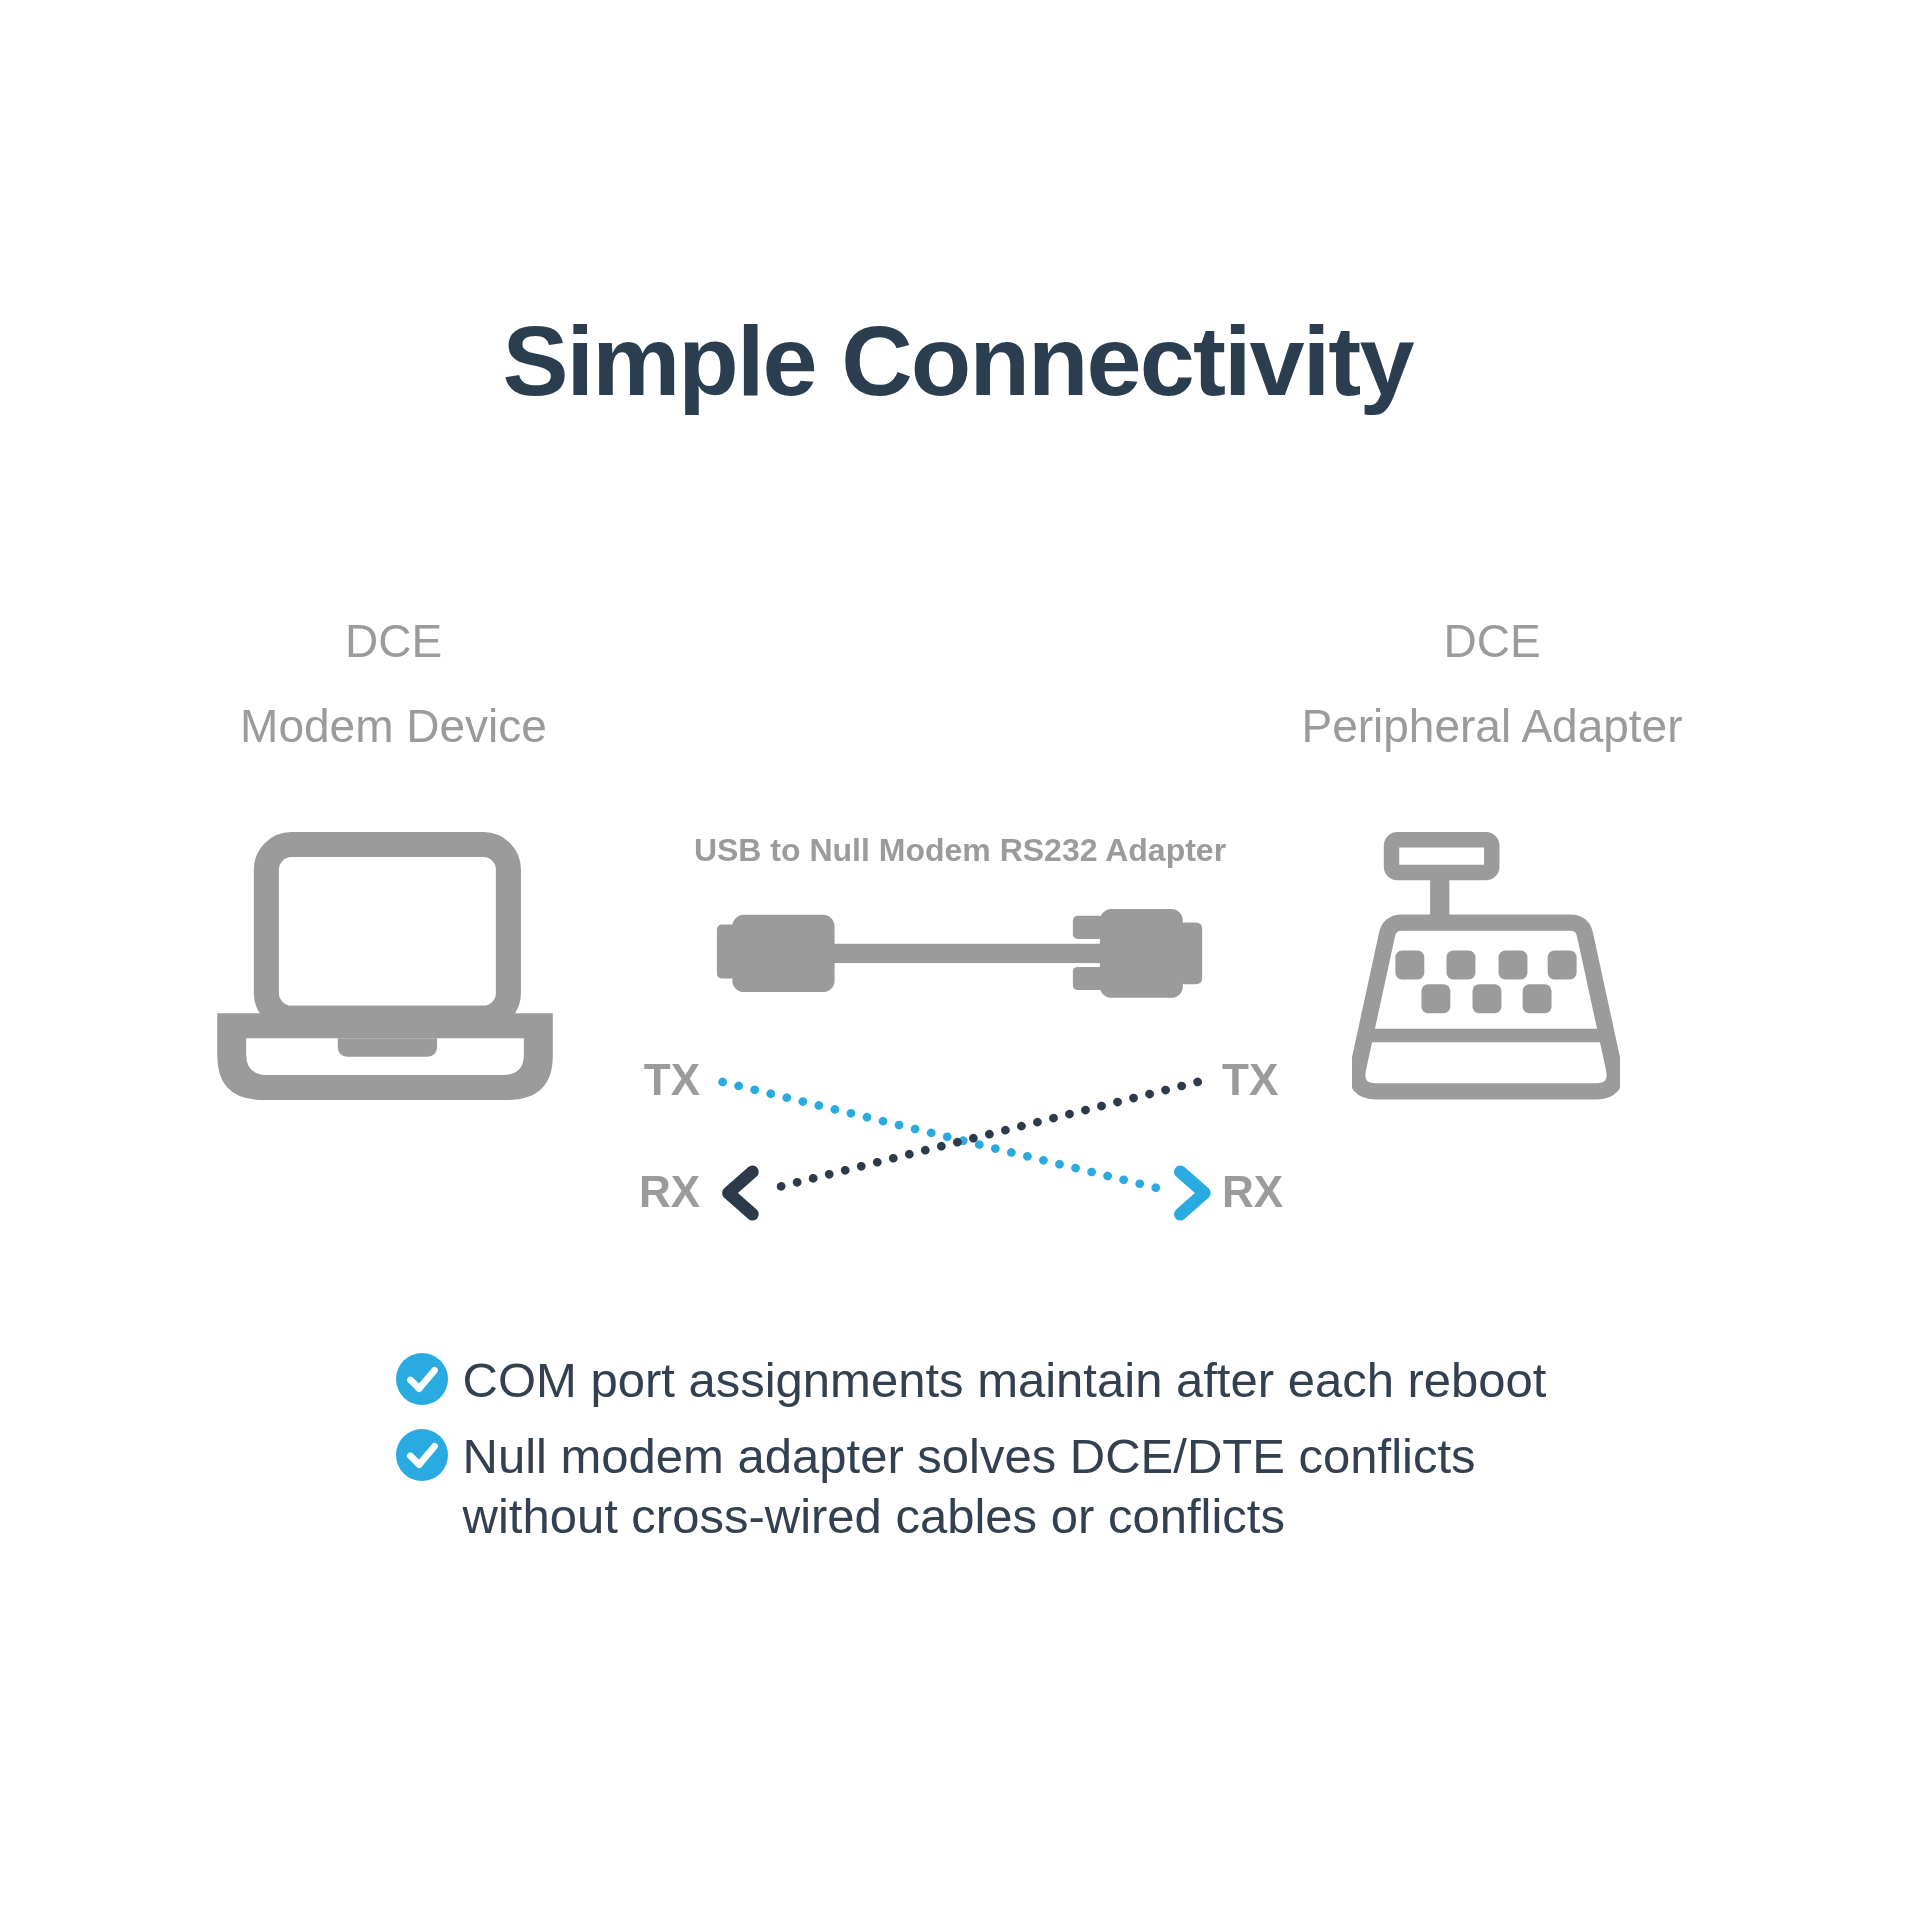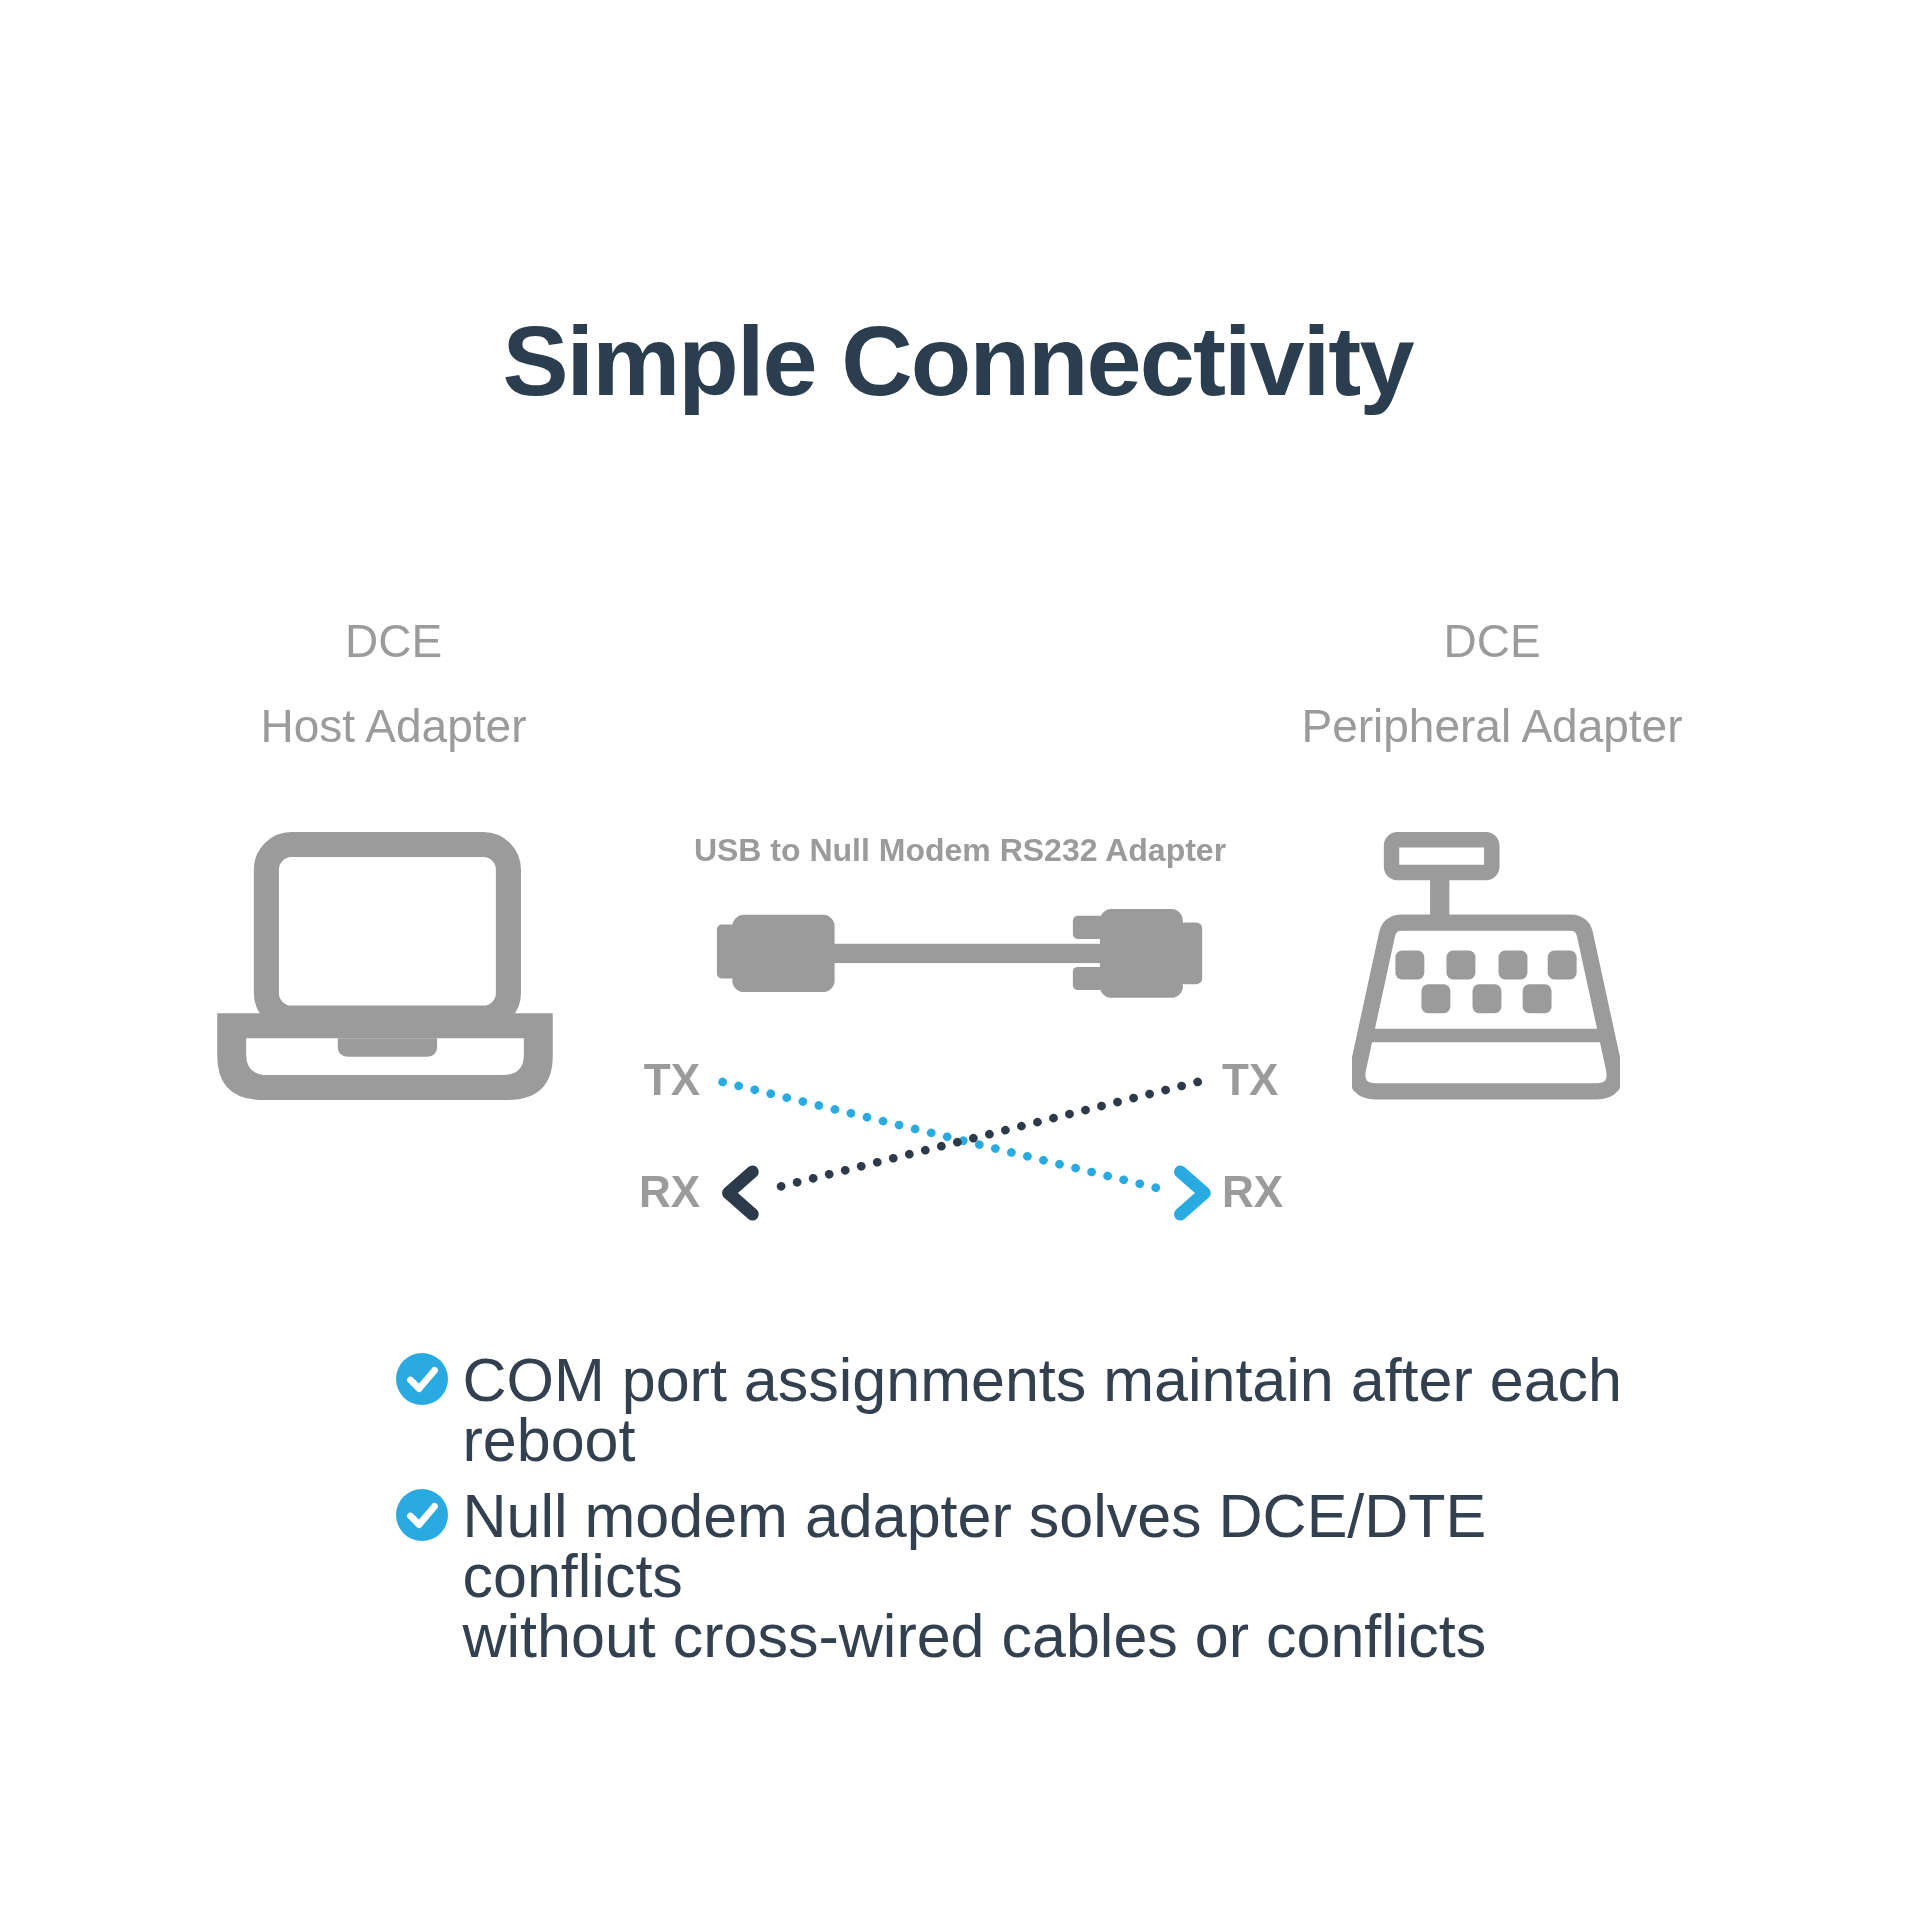"Host Adapter" div { text: Host Adapter -> Modem Device }
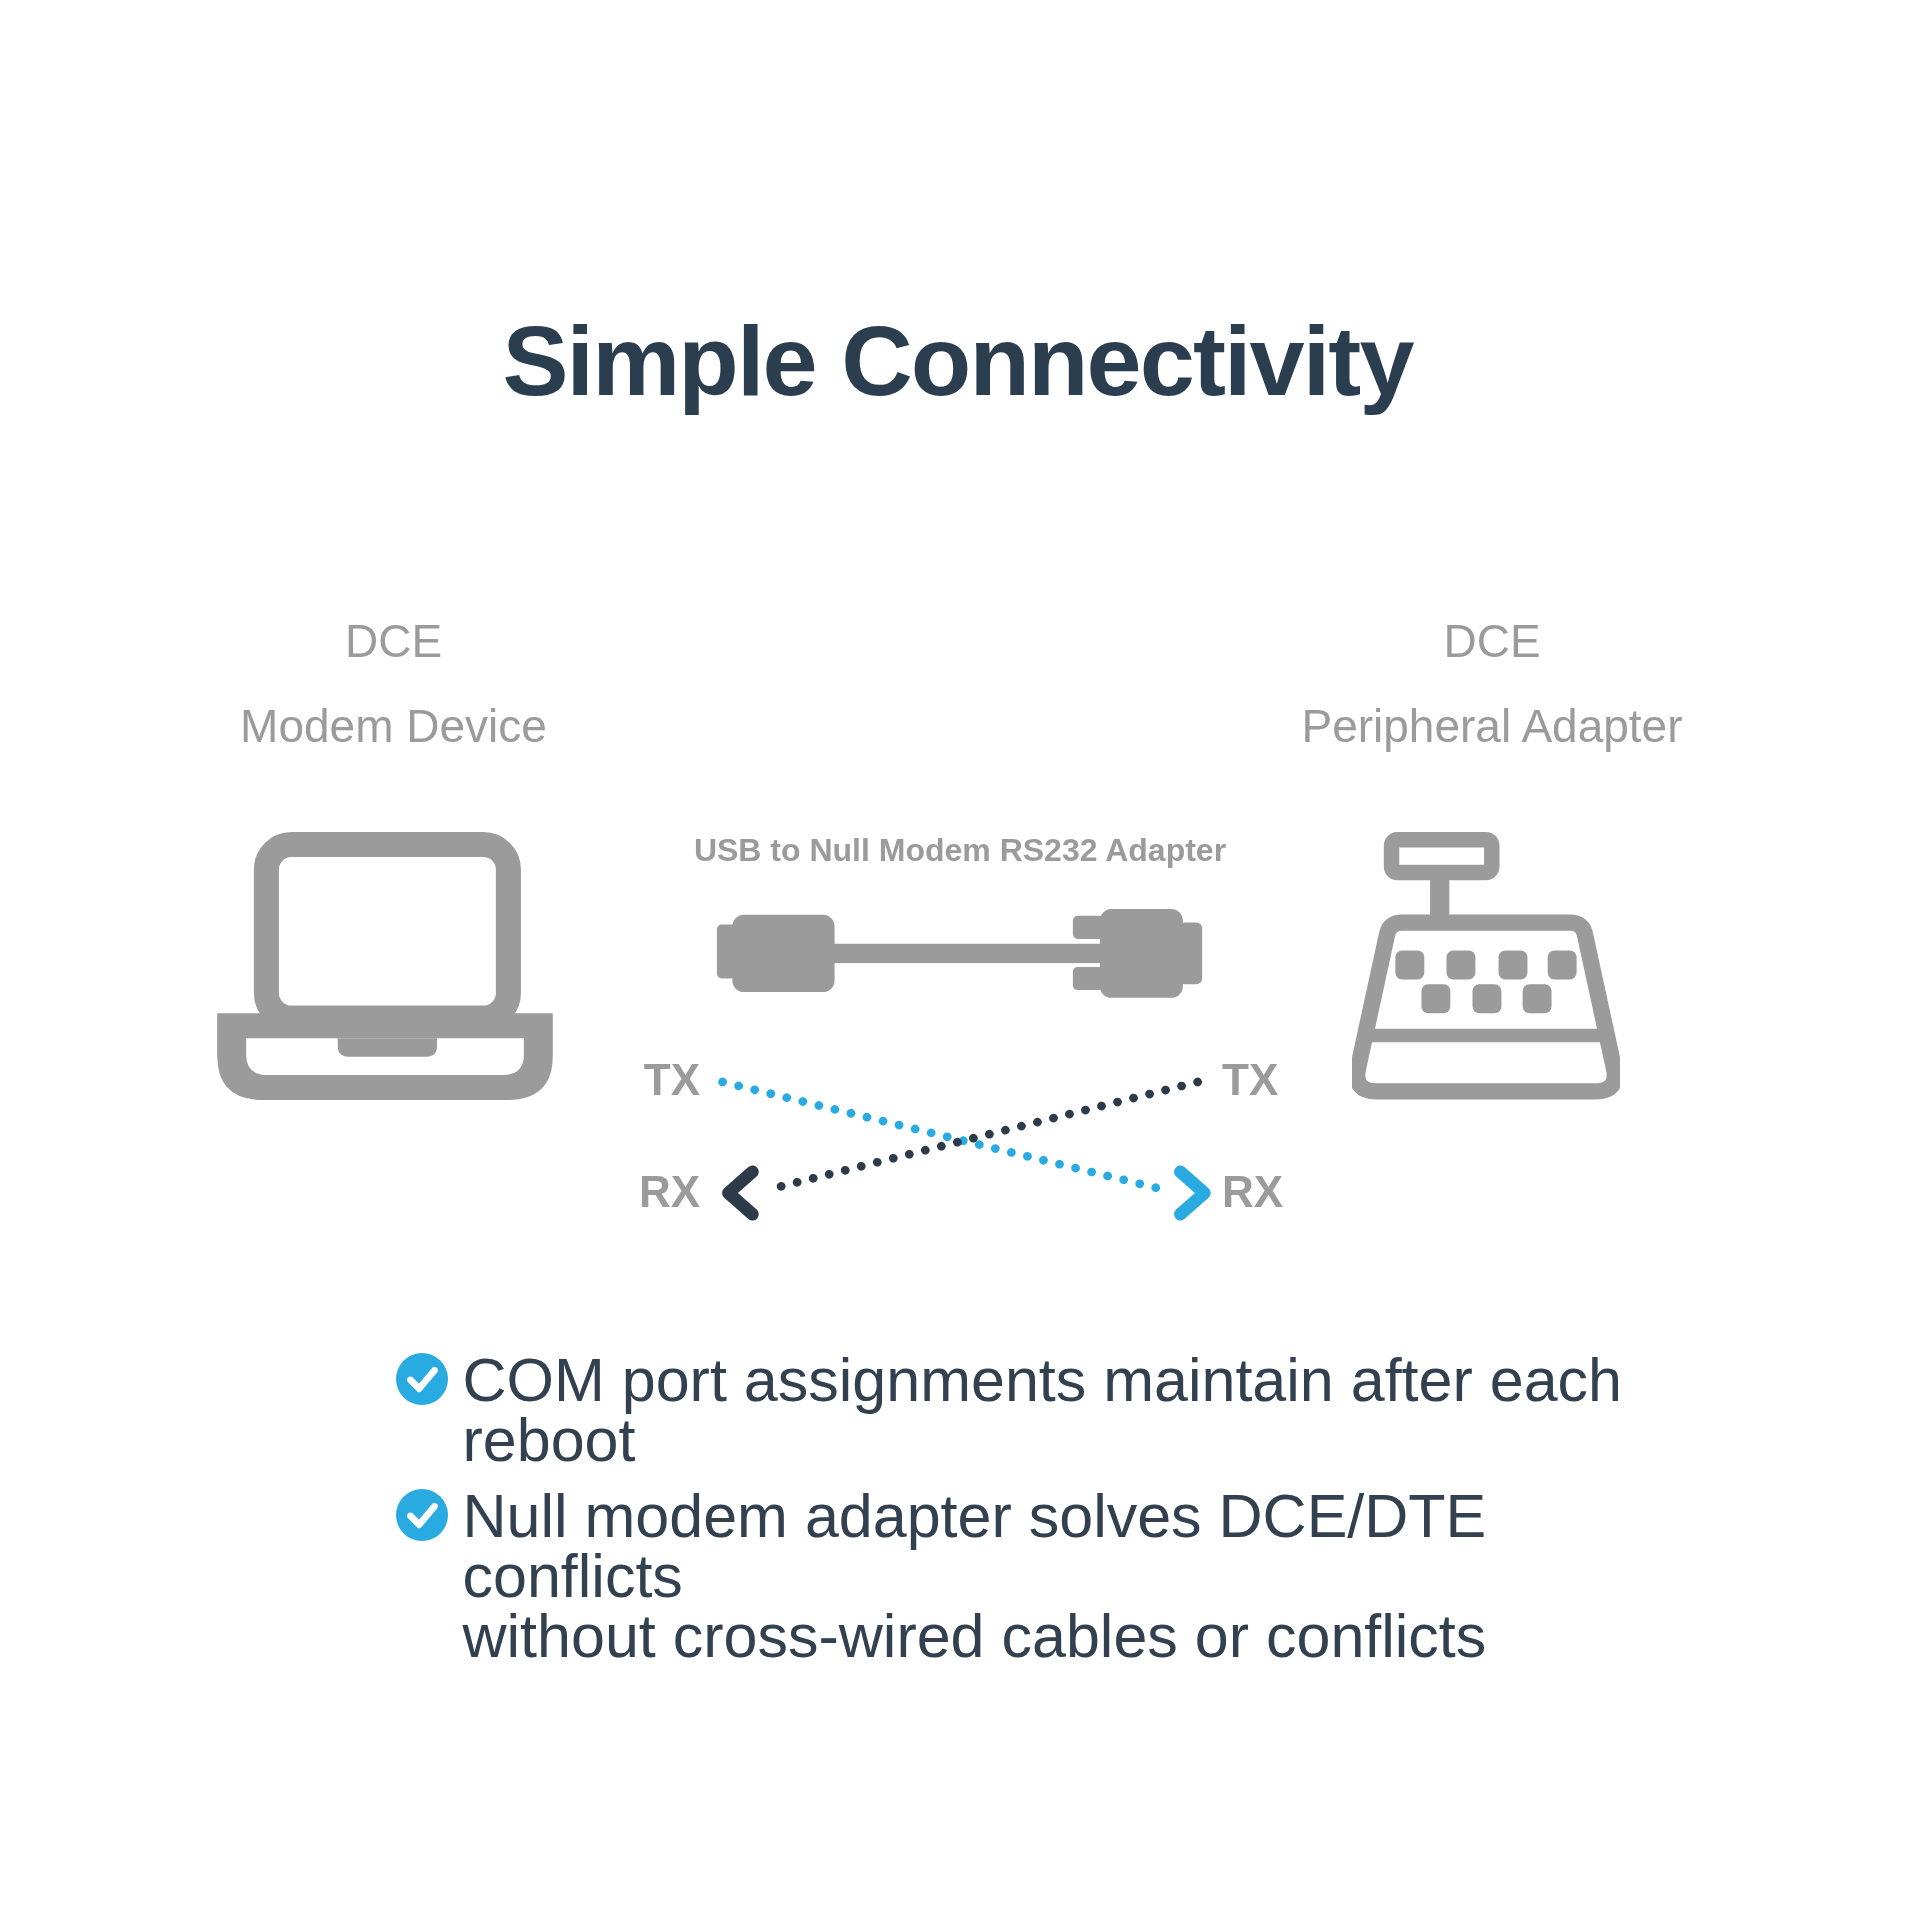"COM port assignments maintain after" .bullet-line { font-size: 61px -> 49px }
